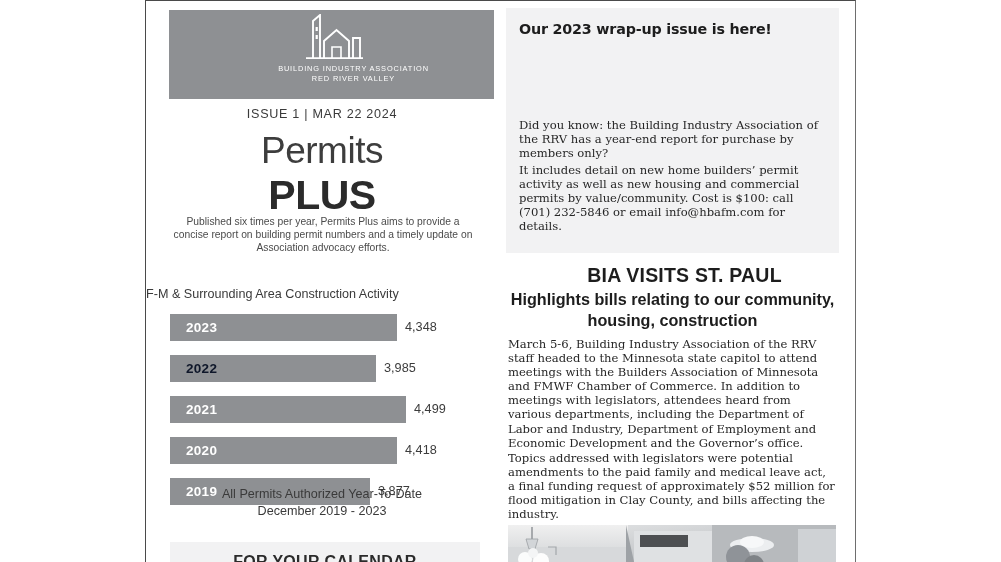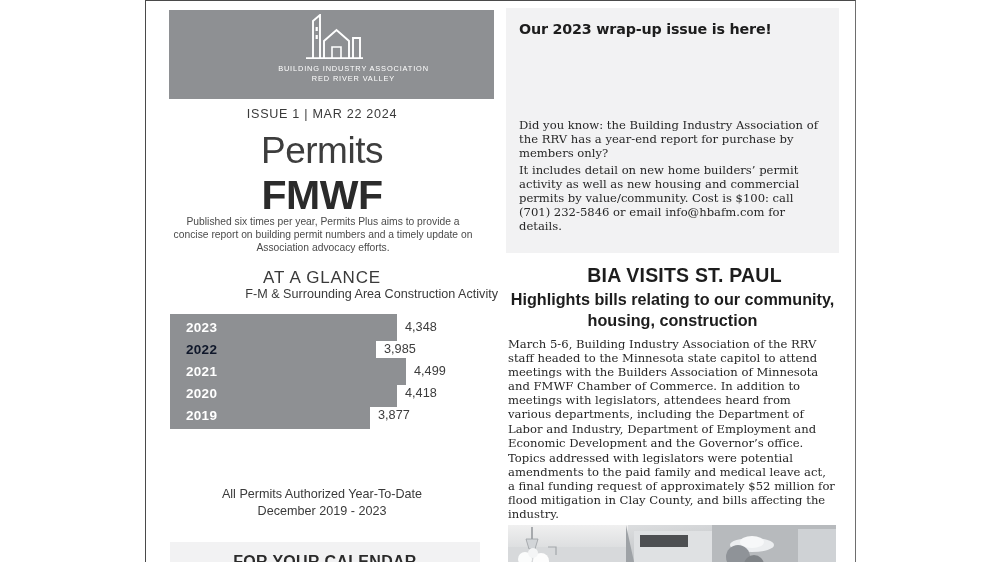"FMWF" div.masthead-plus { text: FMWF -> PLUS }
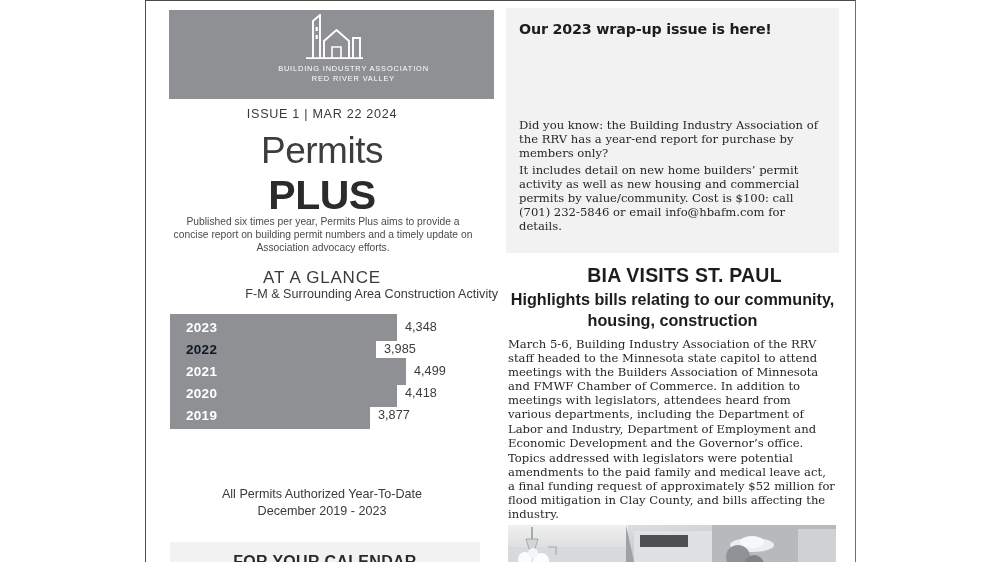"AT A GLANCE" div.glance-title { html: <div>AT A GLANCE</div> -> none }
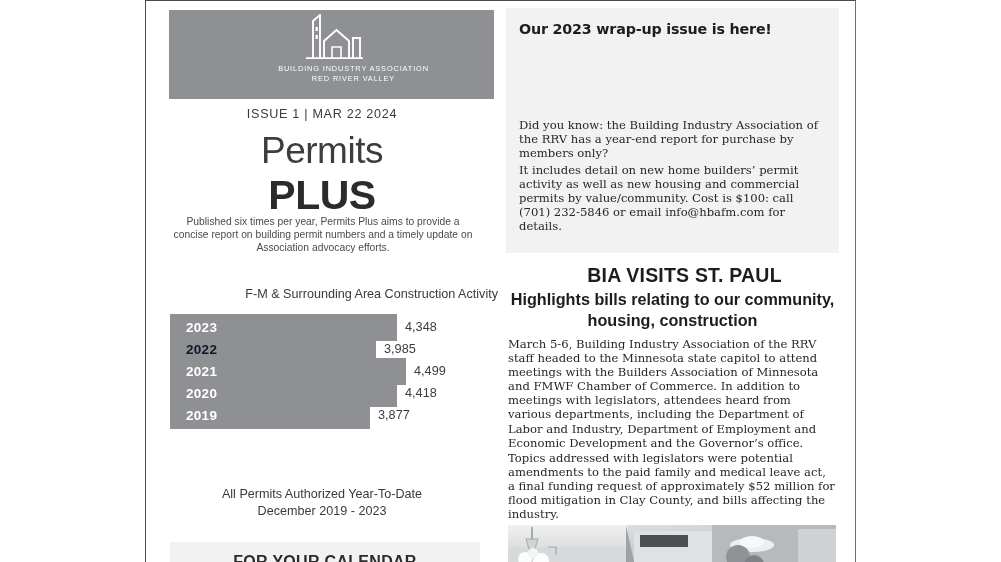"F-M & Surrounding Area Construction" .glance-sub { text-align: right -> left }
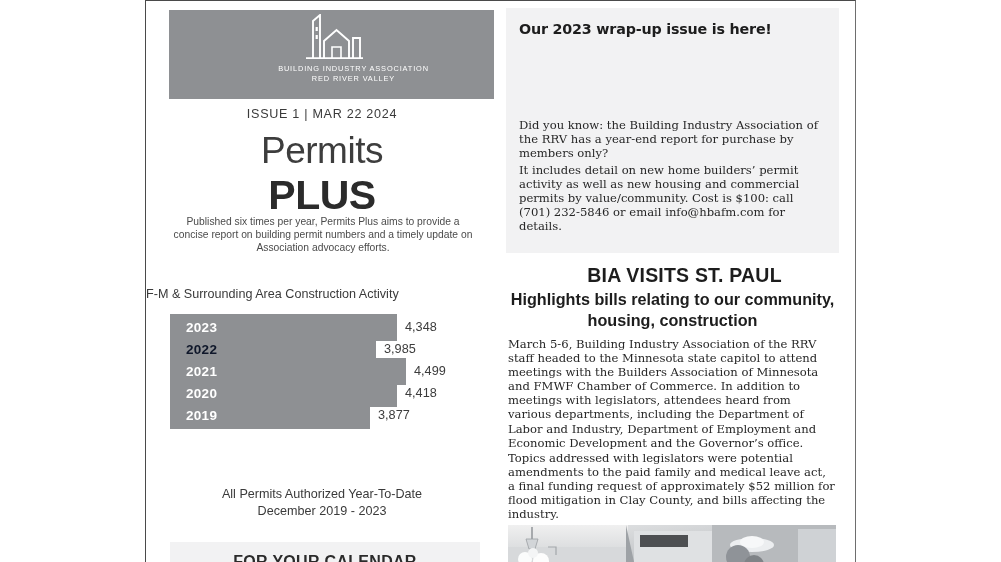"2023" .bar-row { margin-bottom: 0 -> 19px }
